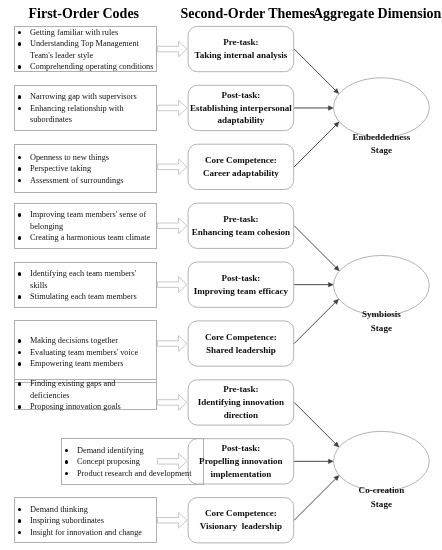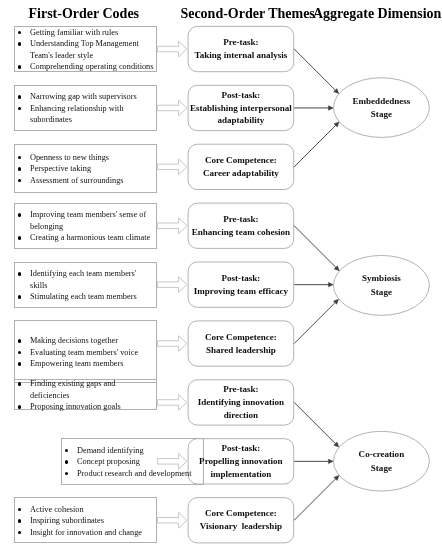"Embeddedness" .ell-label { margin-top: none -> 36px }
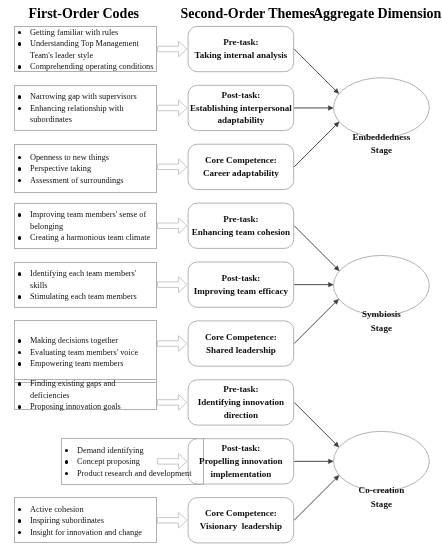"Active cohesion" li { text: Active cohesion -> Demand thinking }
